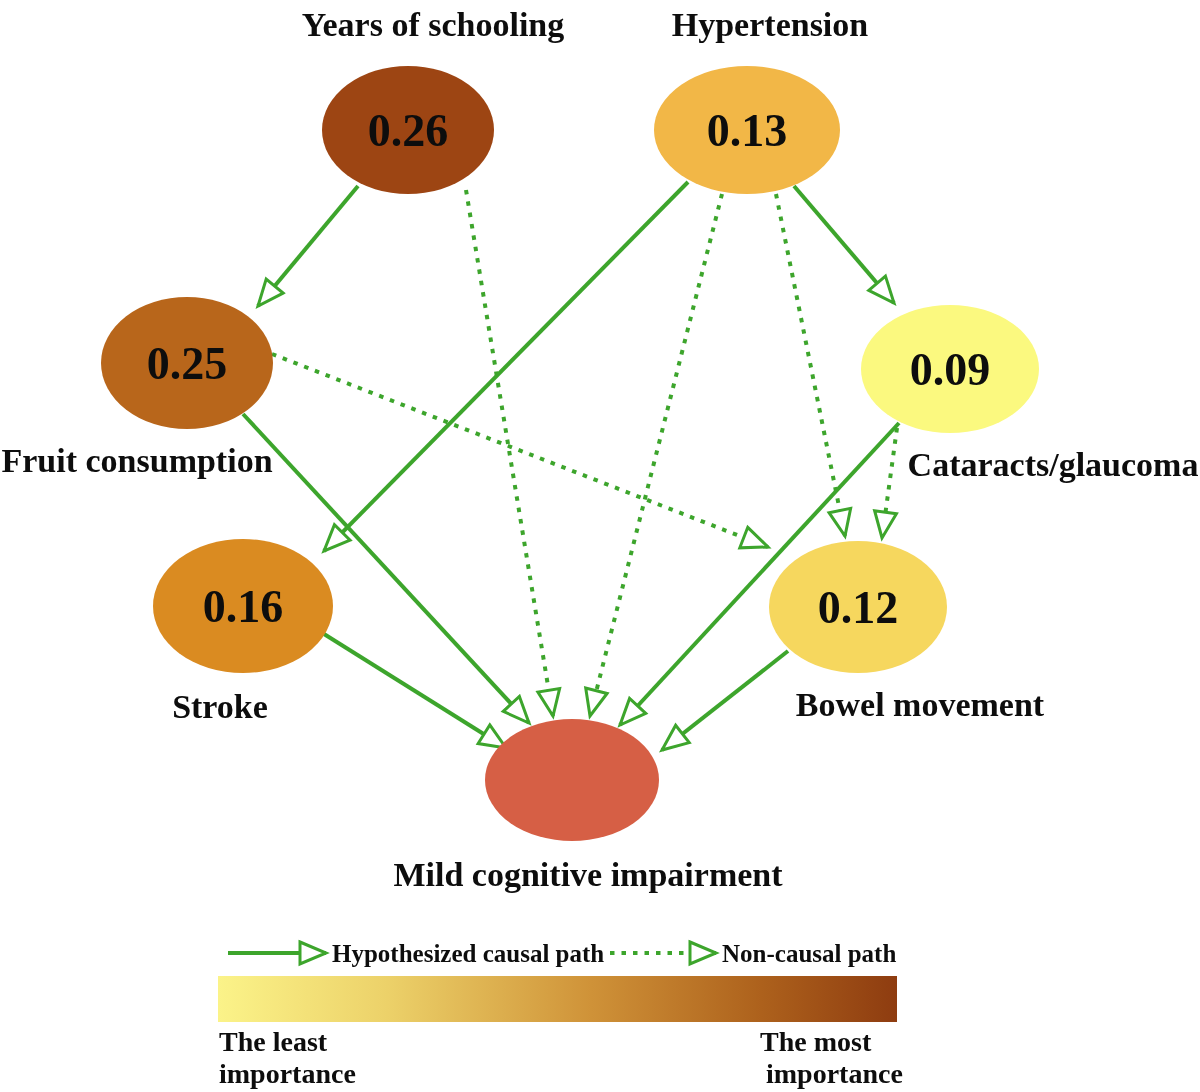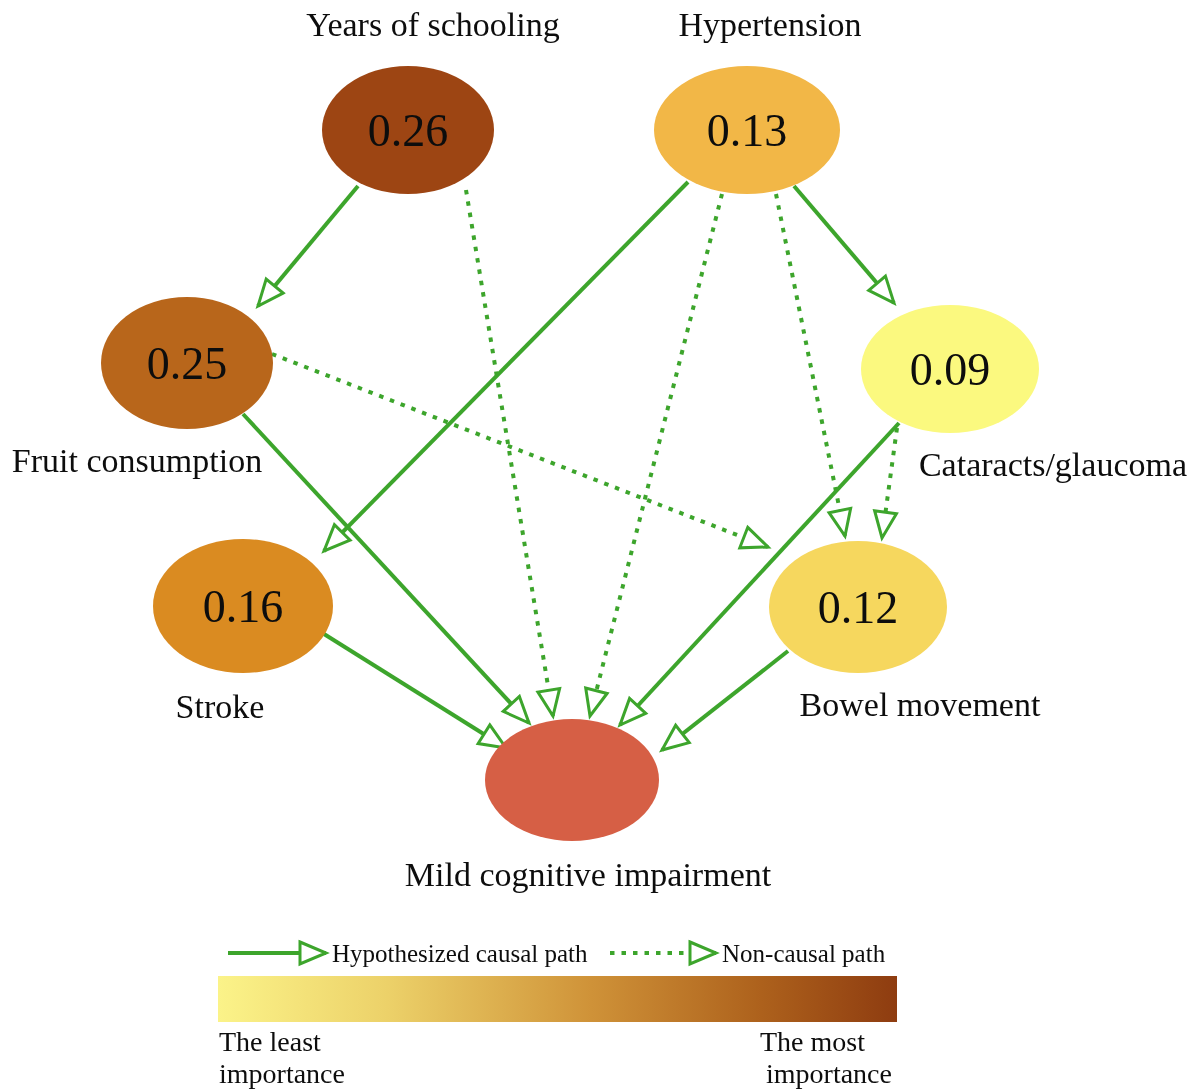"Years of schooling" .figure { font-weight: none -> bold }
